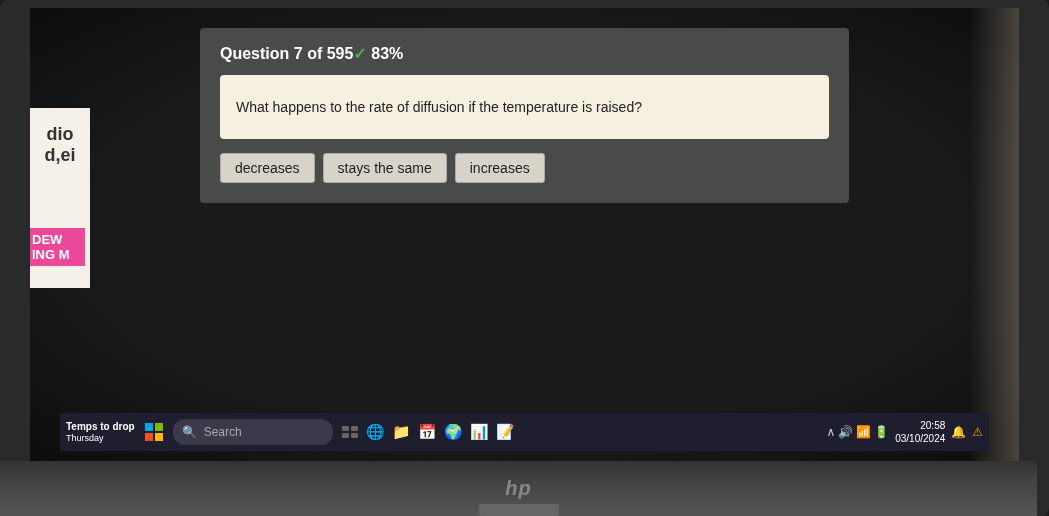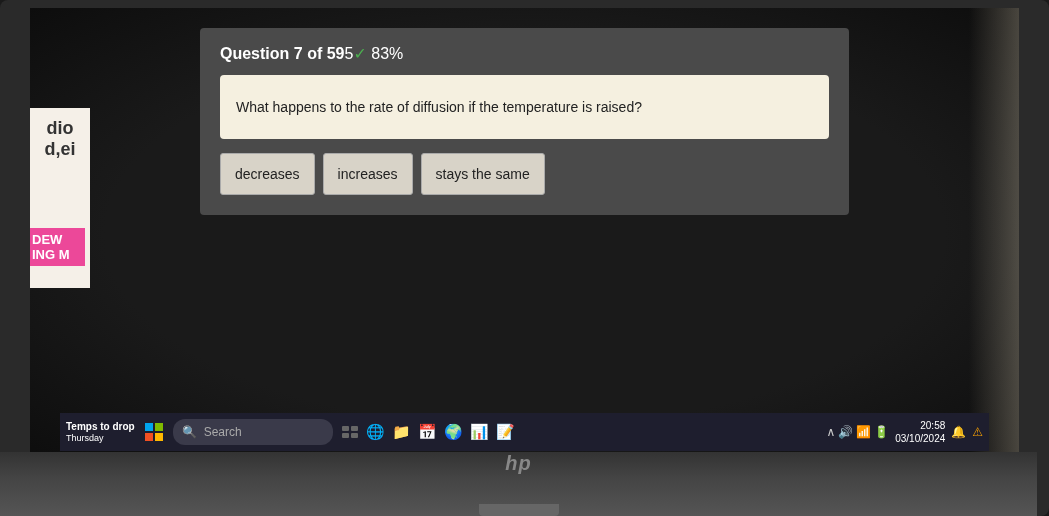"5✓ 83%" .score-badge { font-weight: normal -> bold }
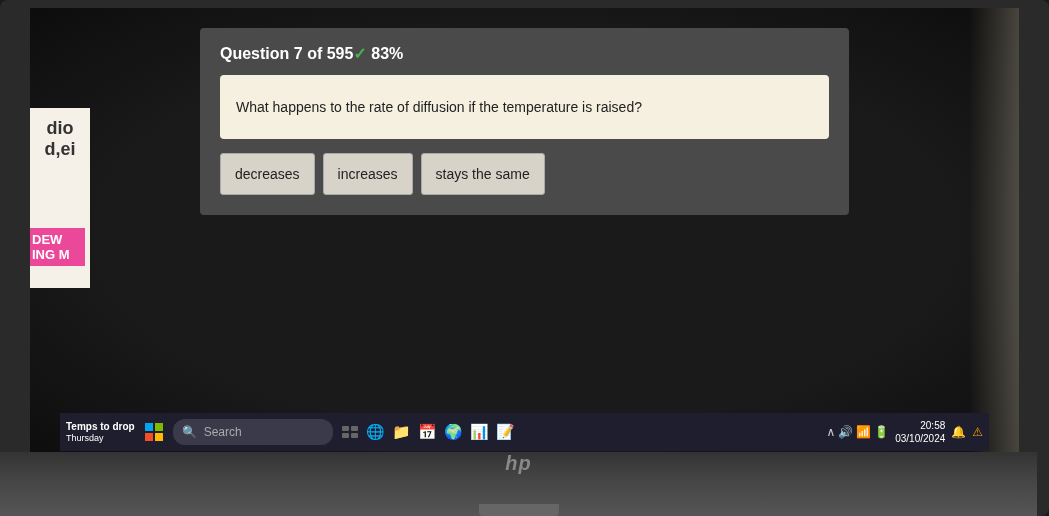"dio" .left-side { padding-top: 10px -> 16px }
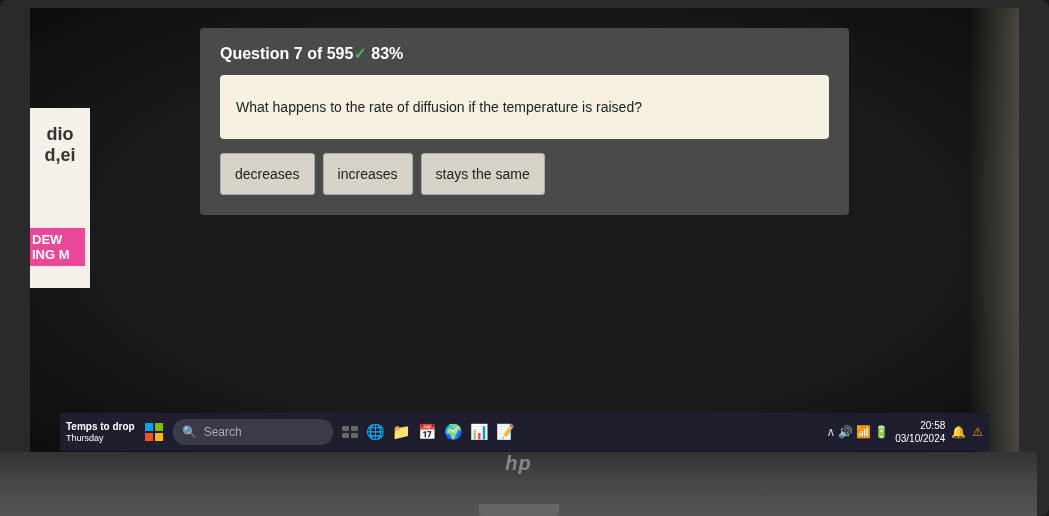"decreases" .answer-btn { padding: 12px 14px -> 6px 14px }
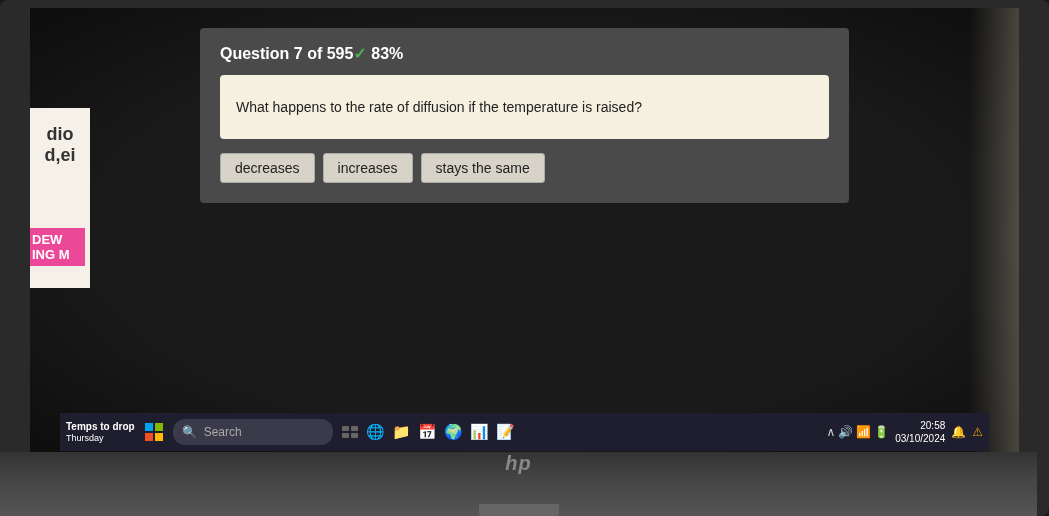"increases" button.answer-btn { order: before "stays the same" -> after "stays the same" }
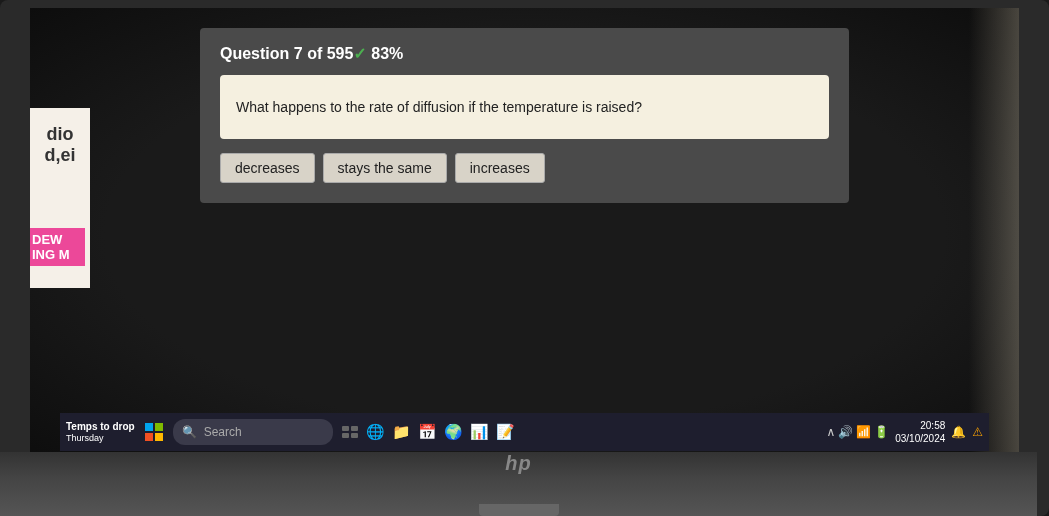"hp" .bottom-bezel { align-items: none -> center; height: 64px -> 55px }
